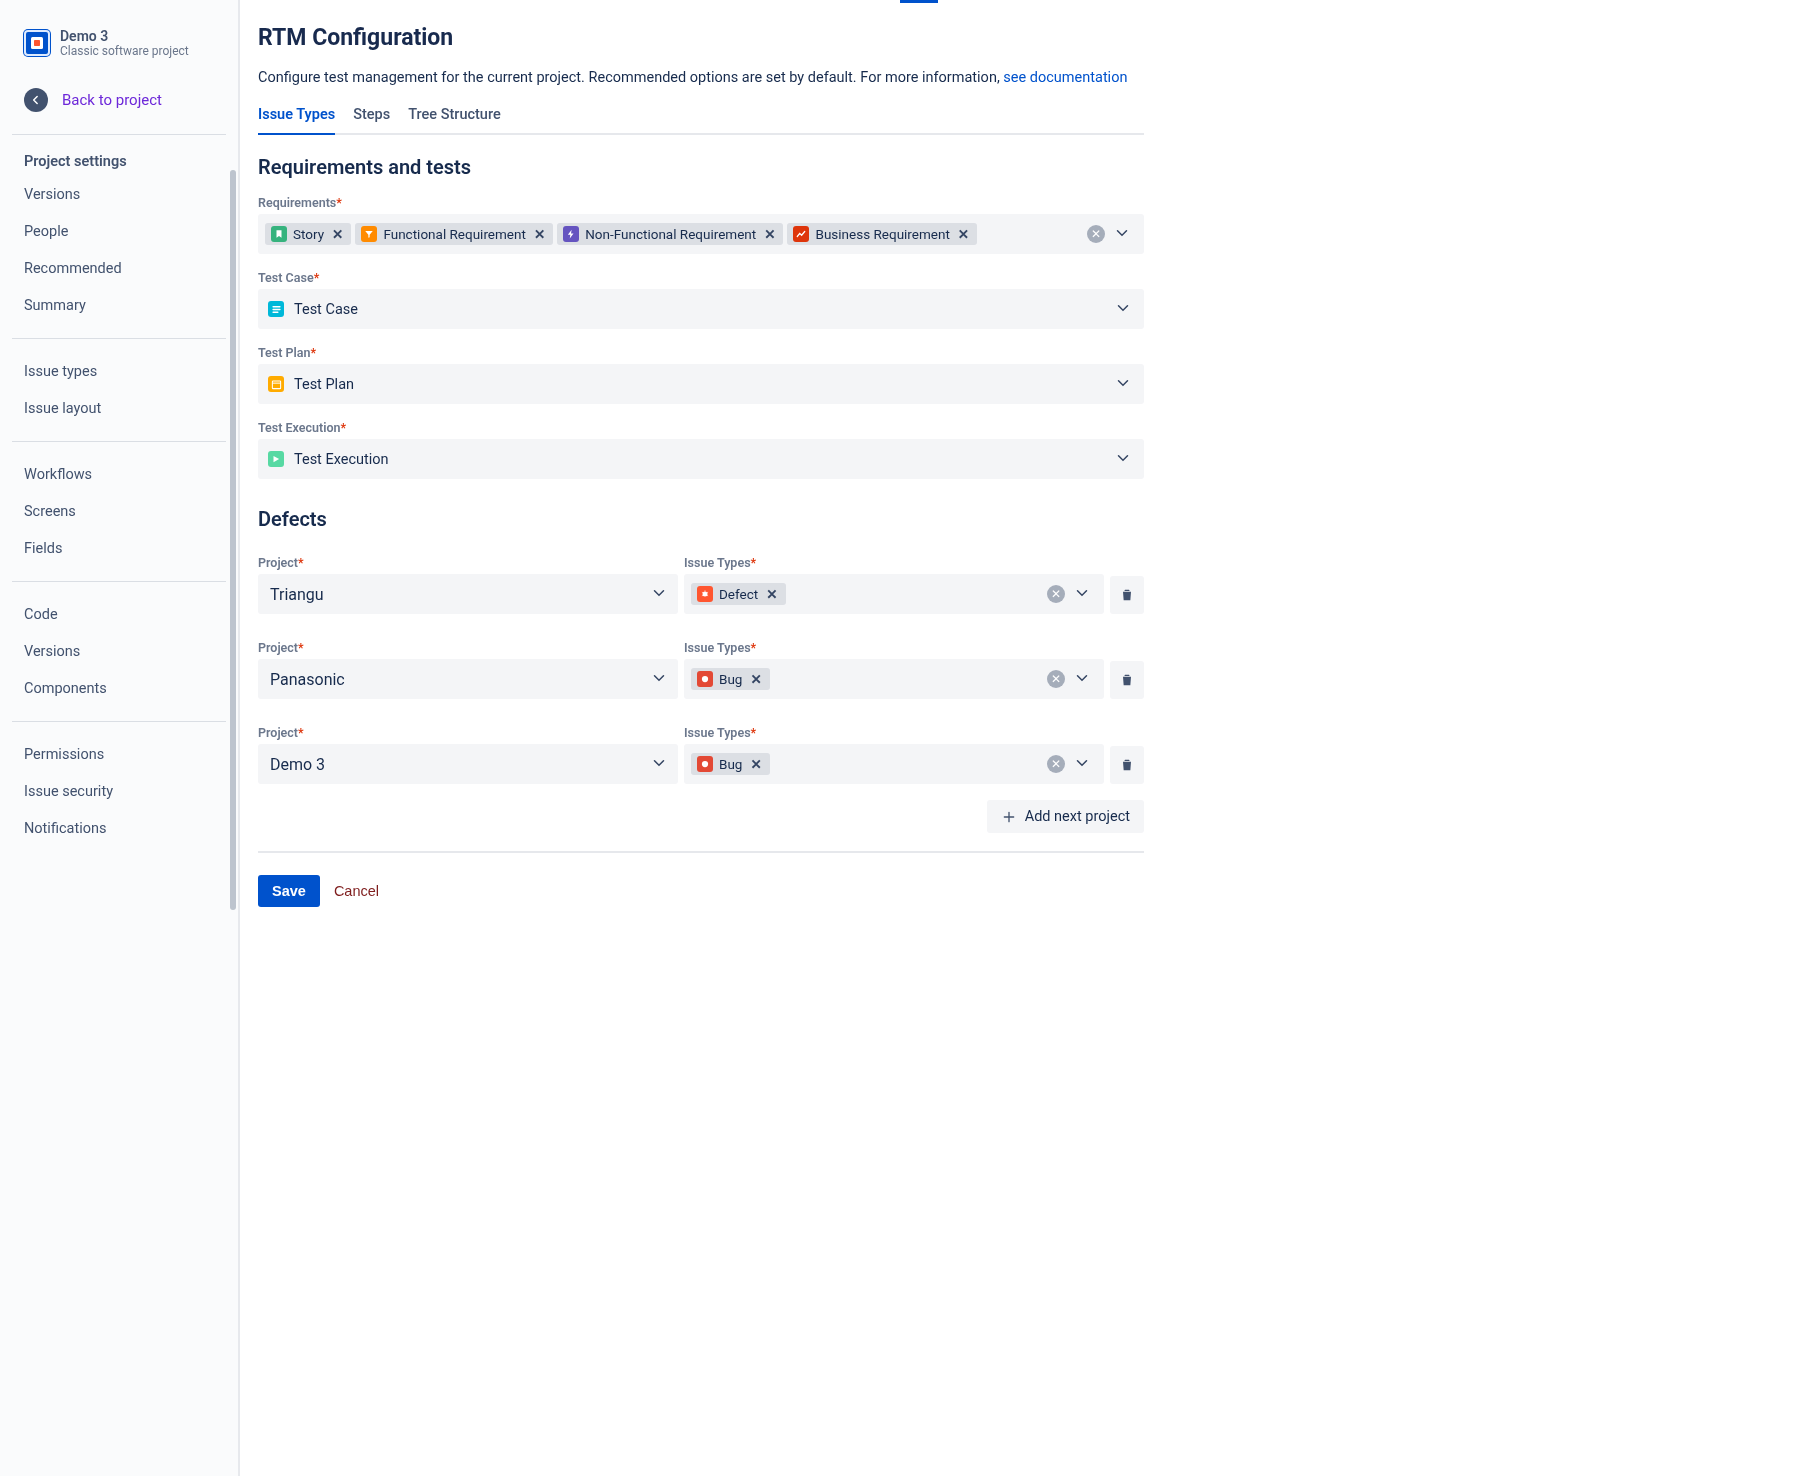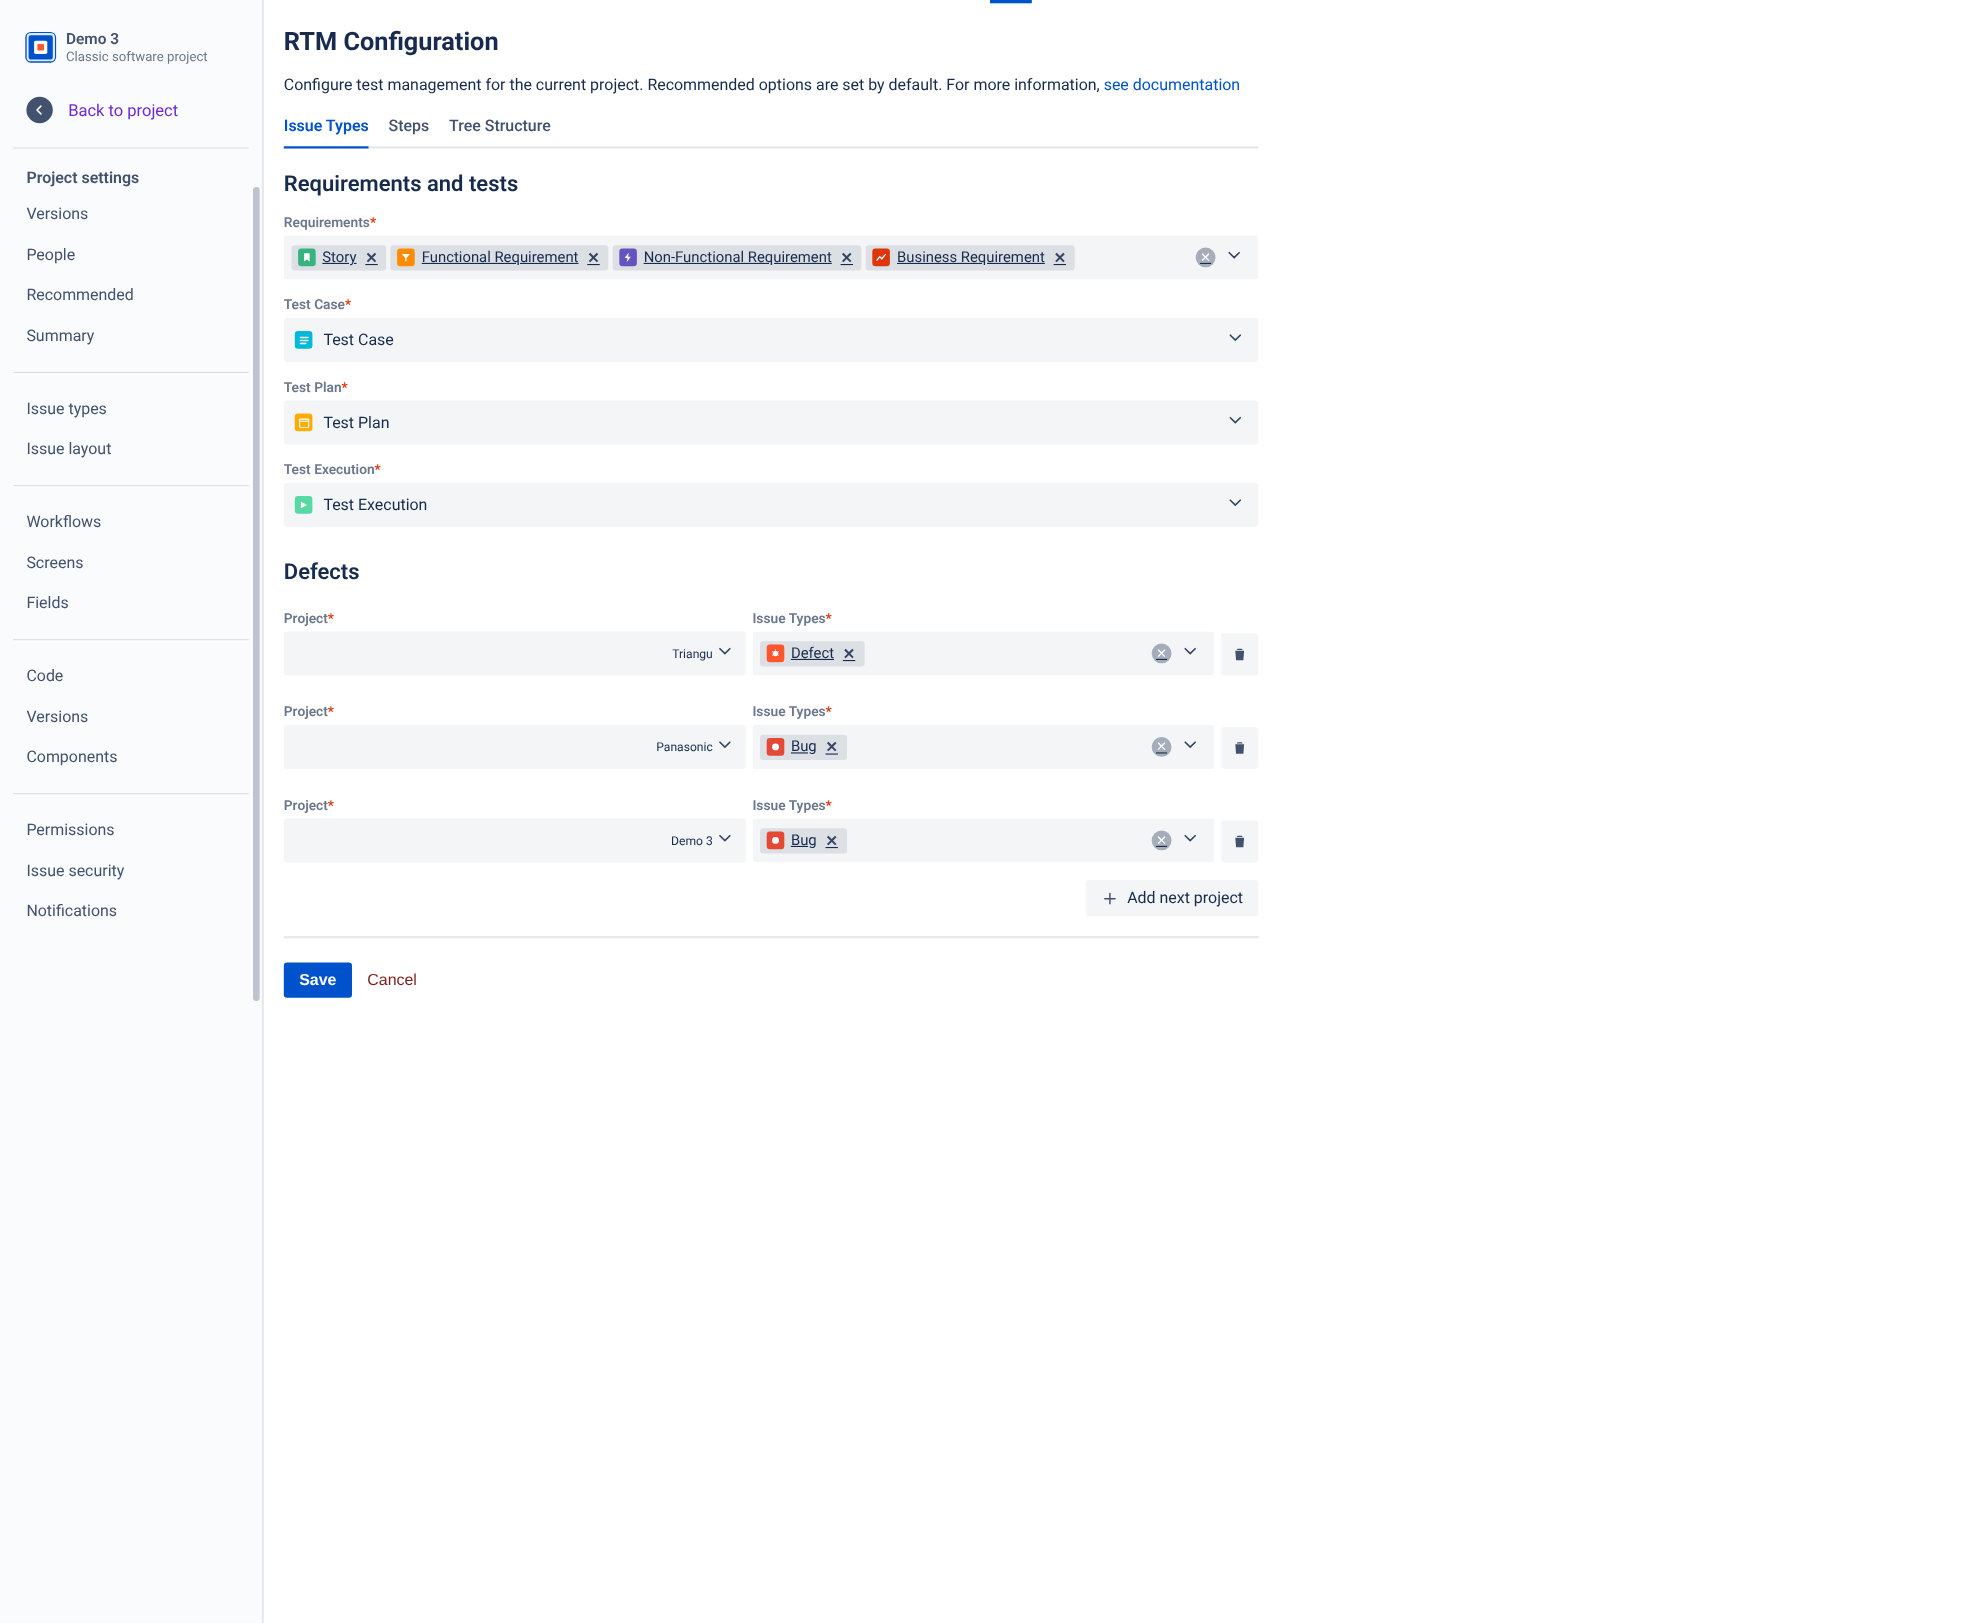"Story" .select-box.hoverable { text-decoration: underline -> none }
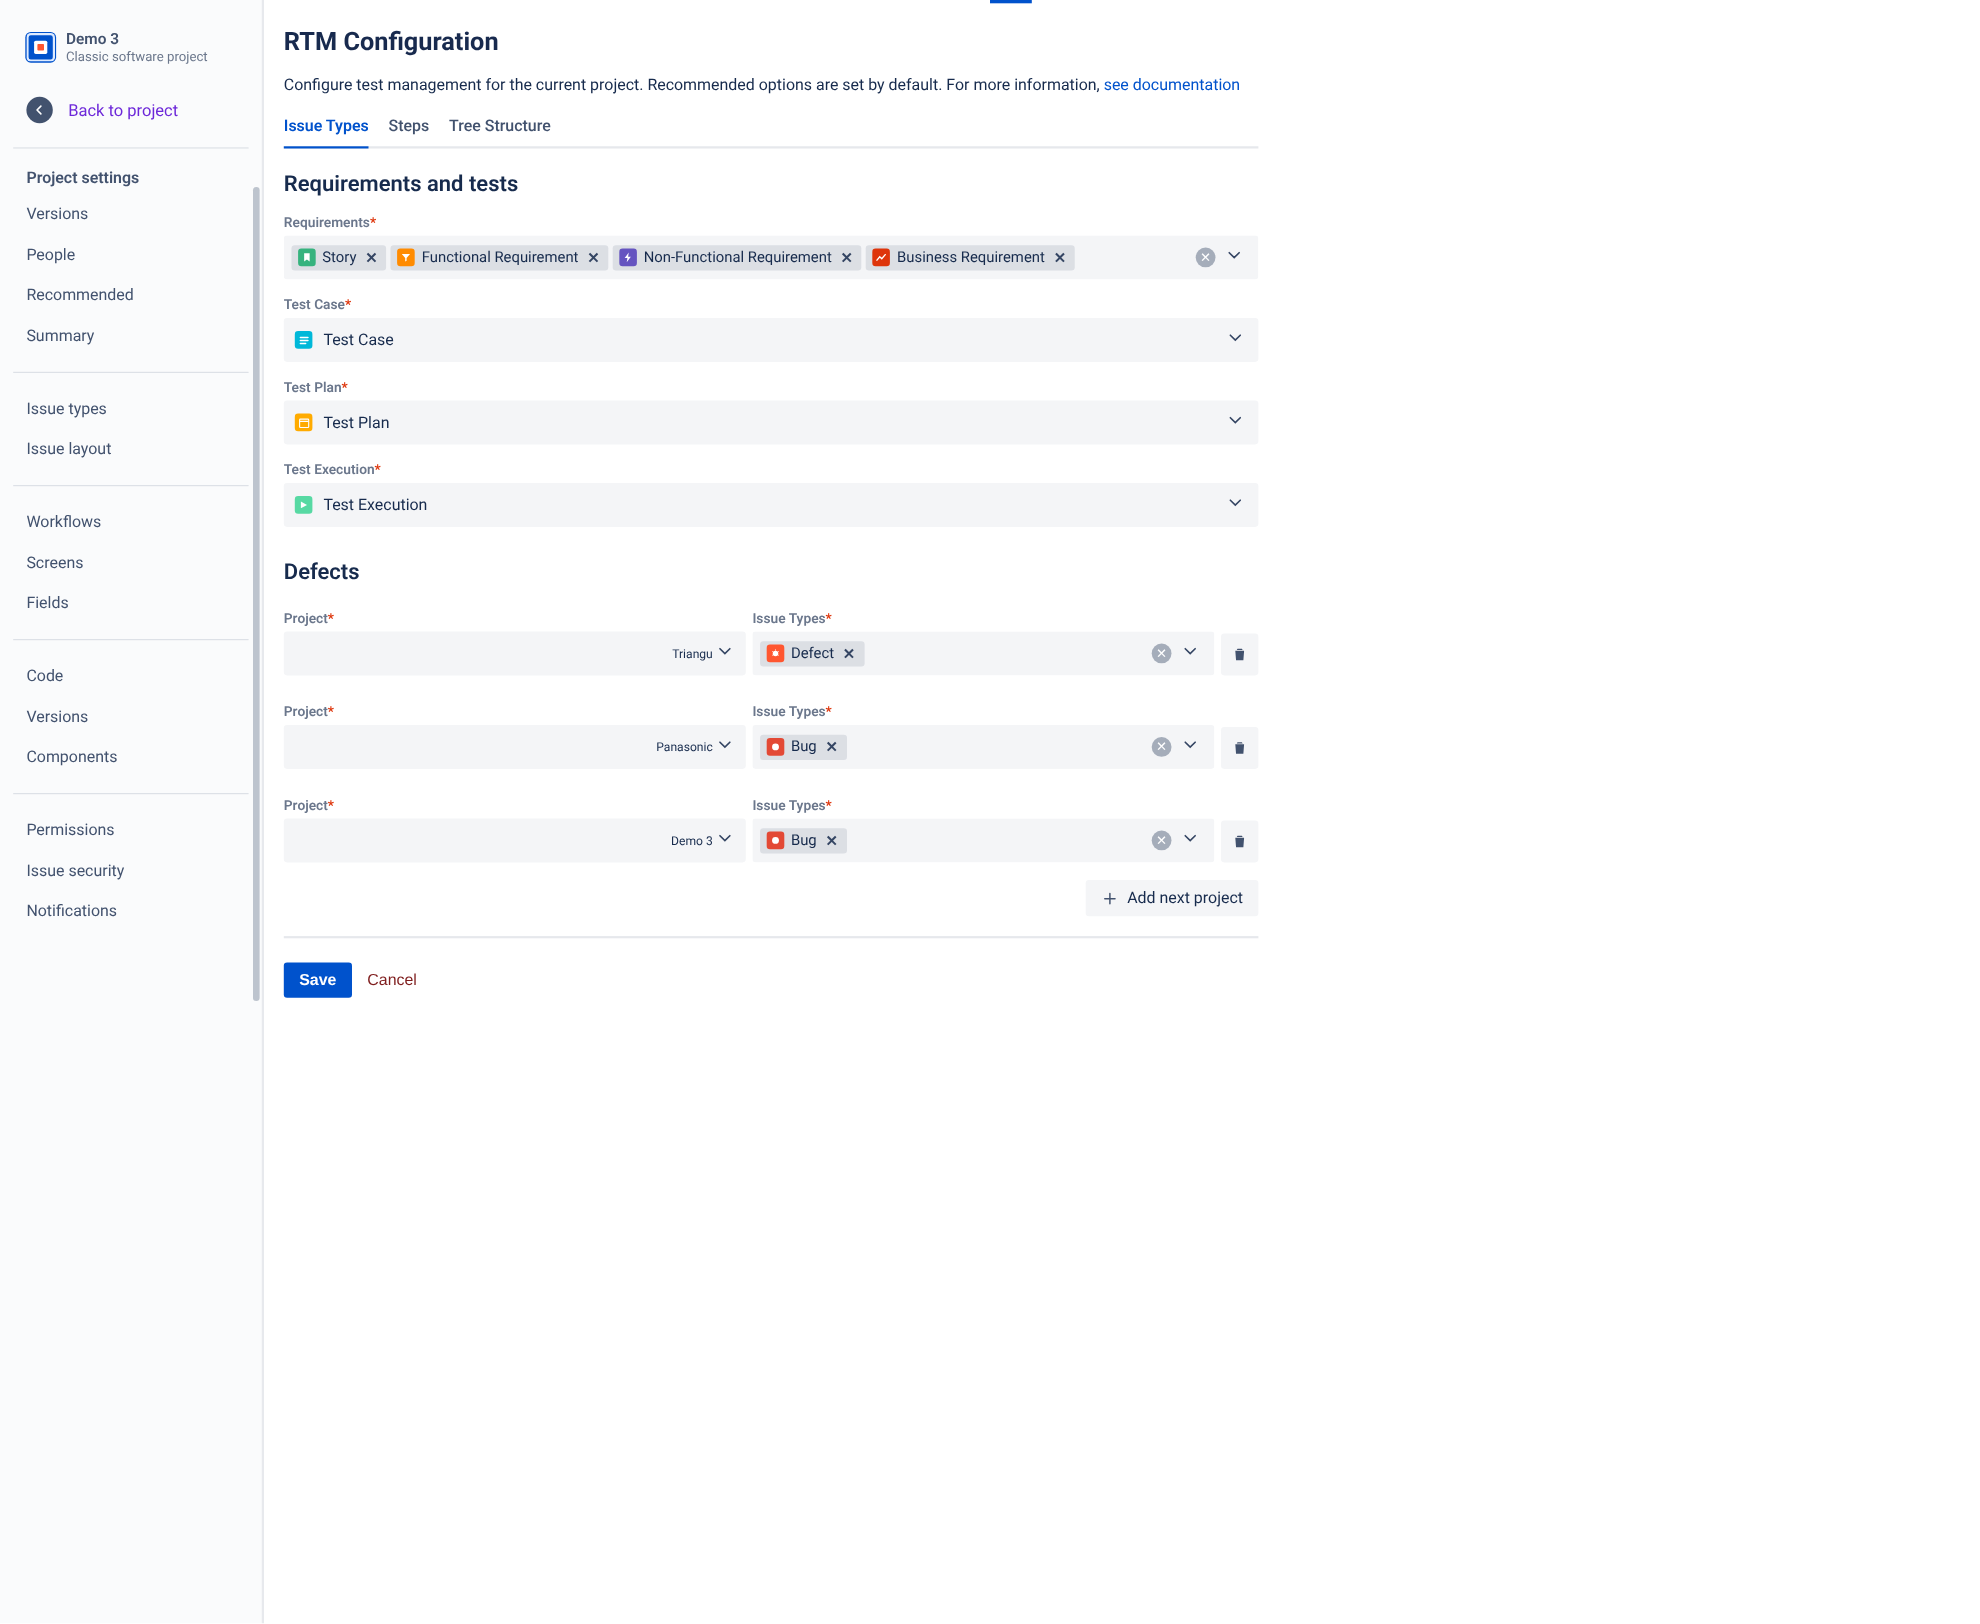"Triangu" .plain-select .text { font-size: 11px -> 16px; text-align: right -> none }
